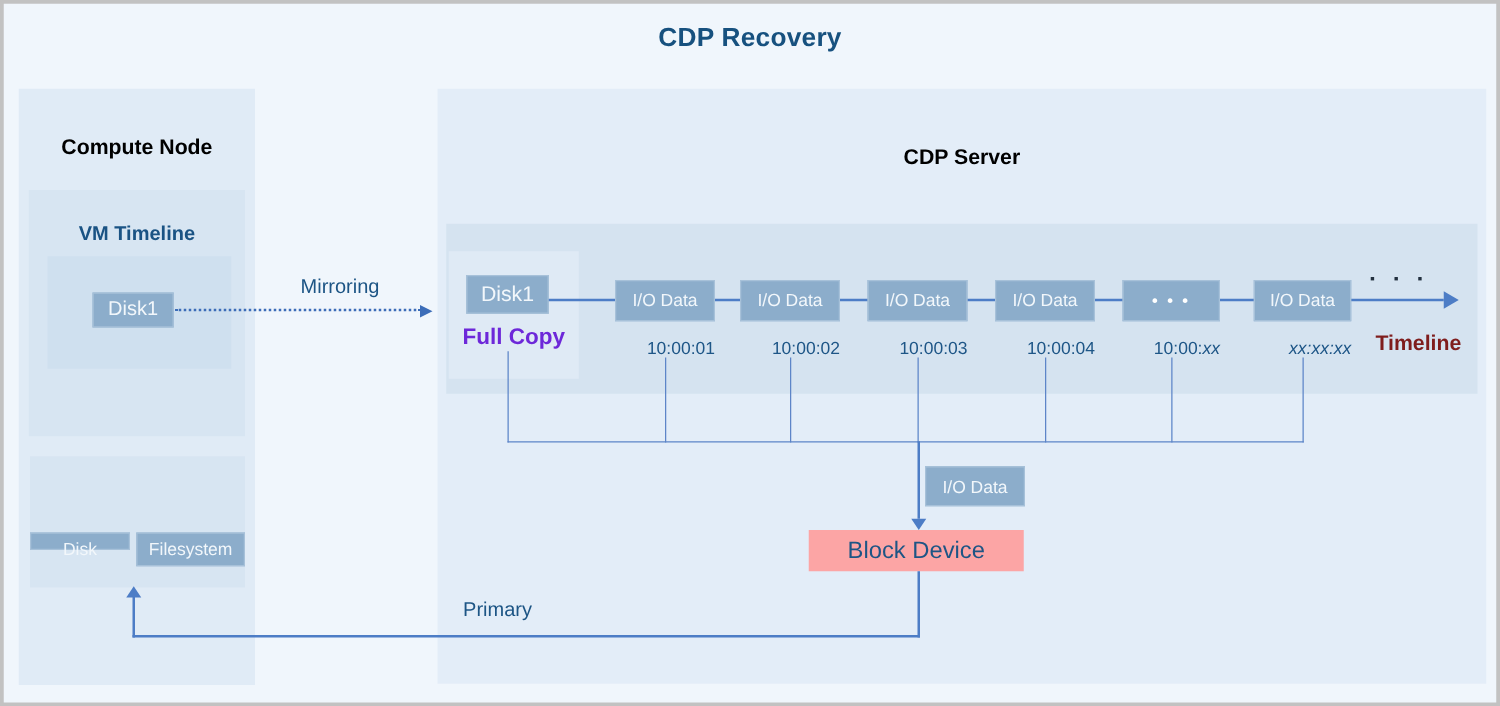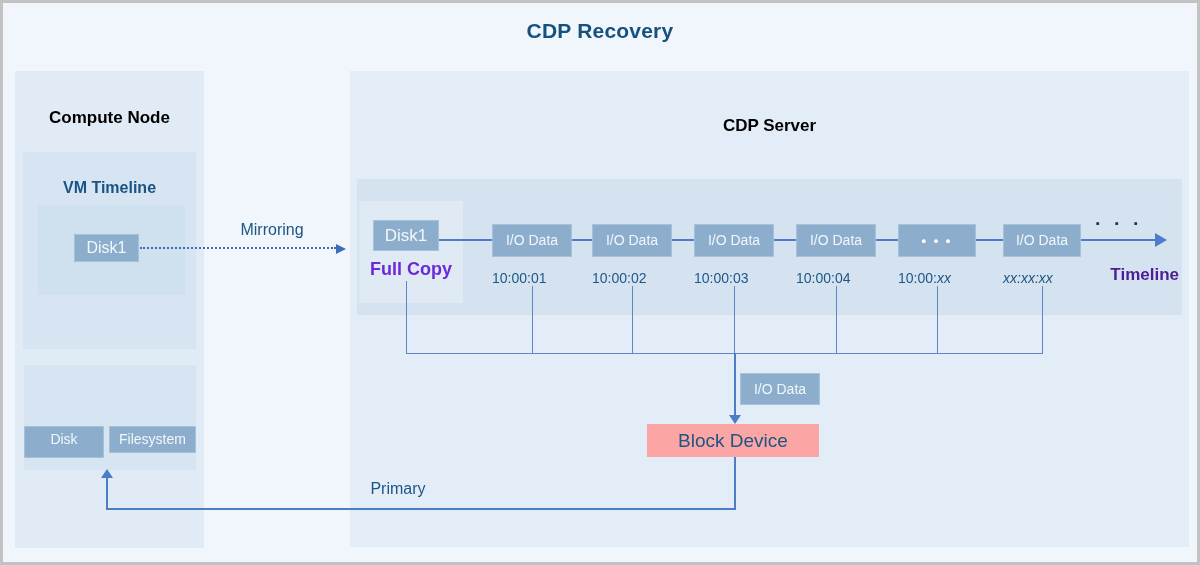"10:00:01" .tl-time { text-align: left -> right }
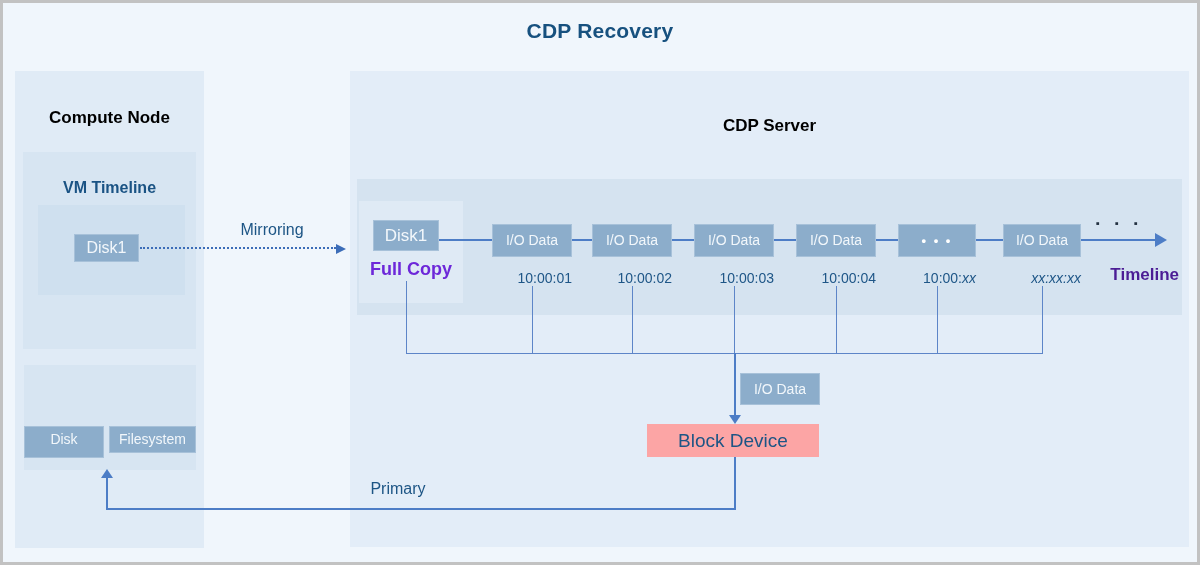"Timeline" .tl-label { color: #4c1d95 -> #7f1d1d; right: 3px -> 13px }
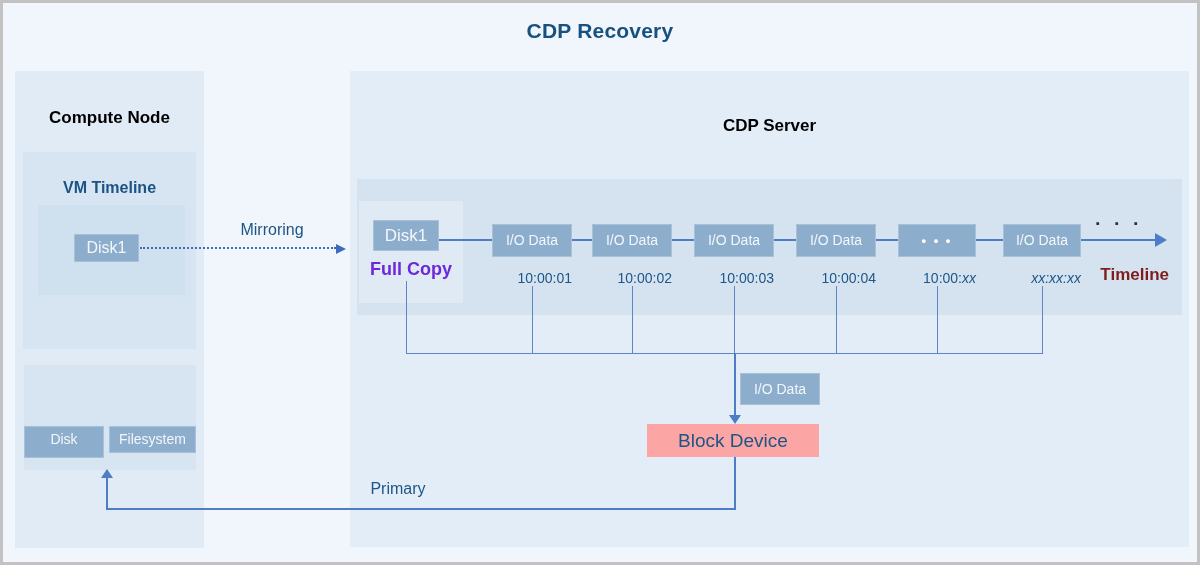"Disk" .ps-disk { height: 32px -> 14px }
